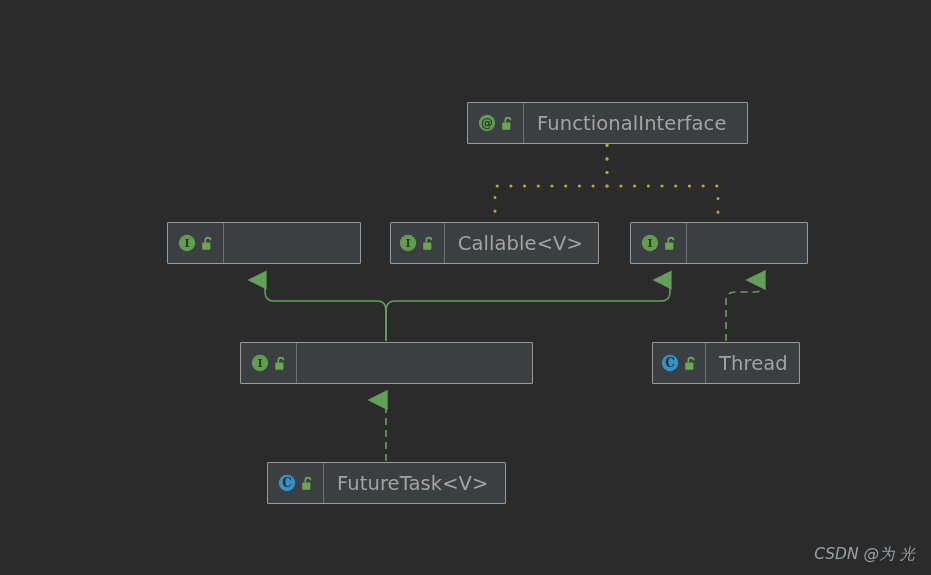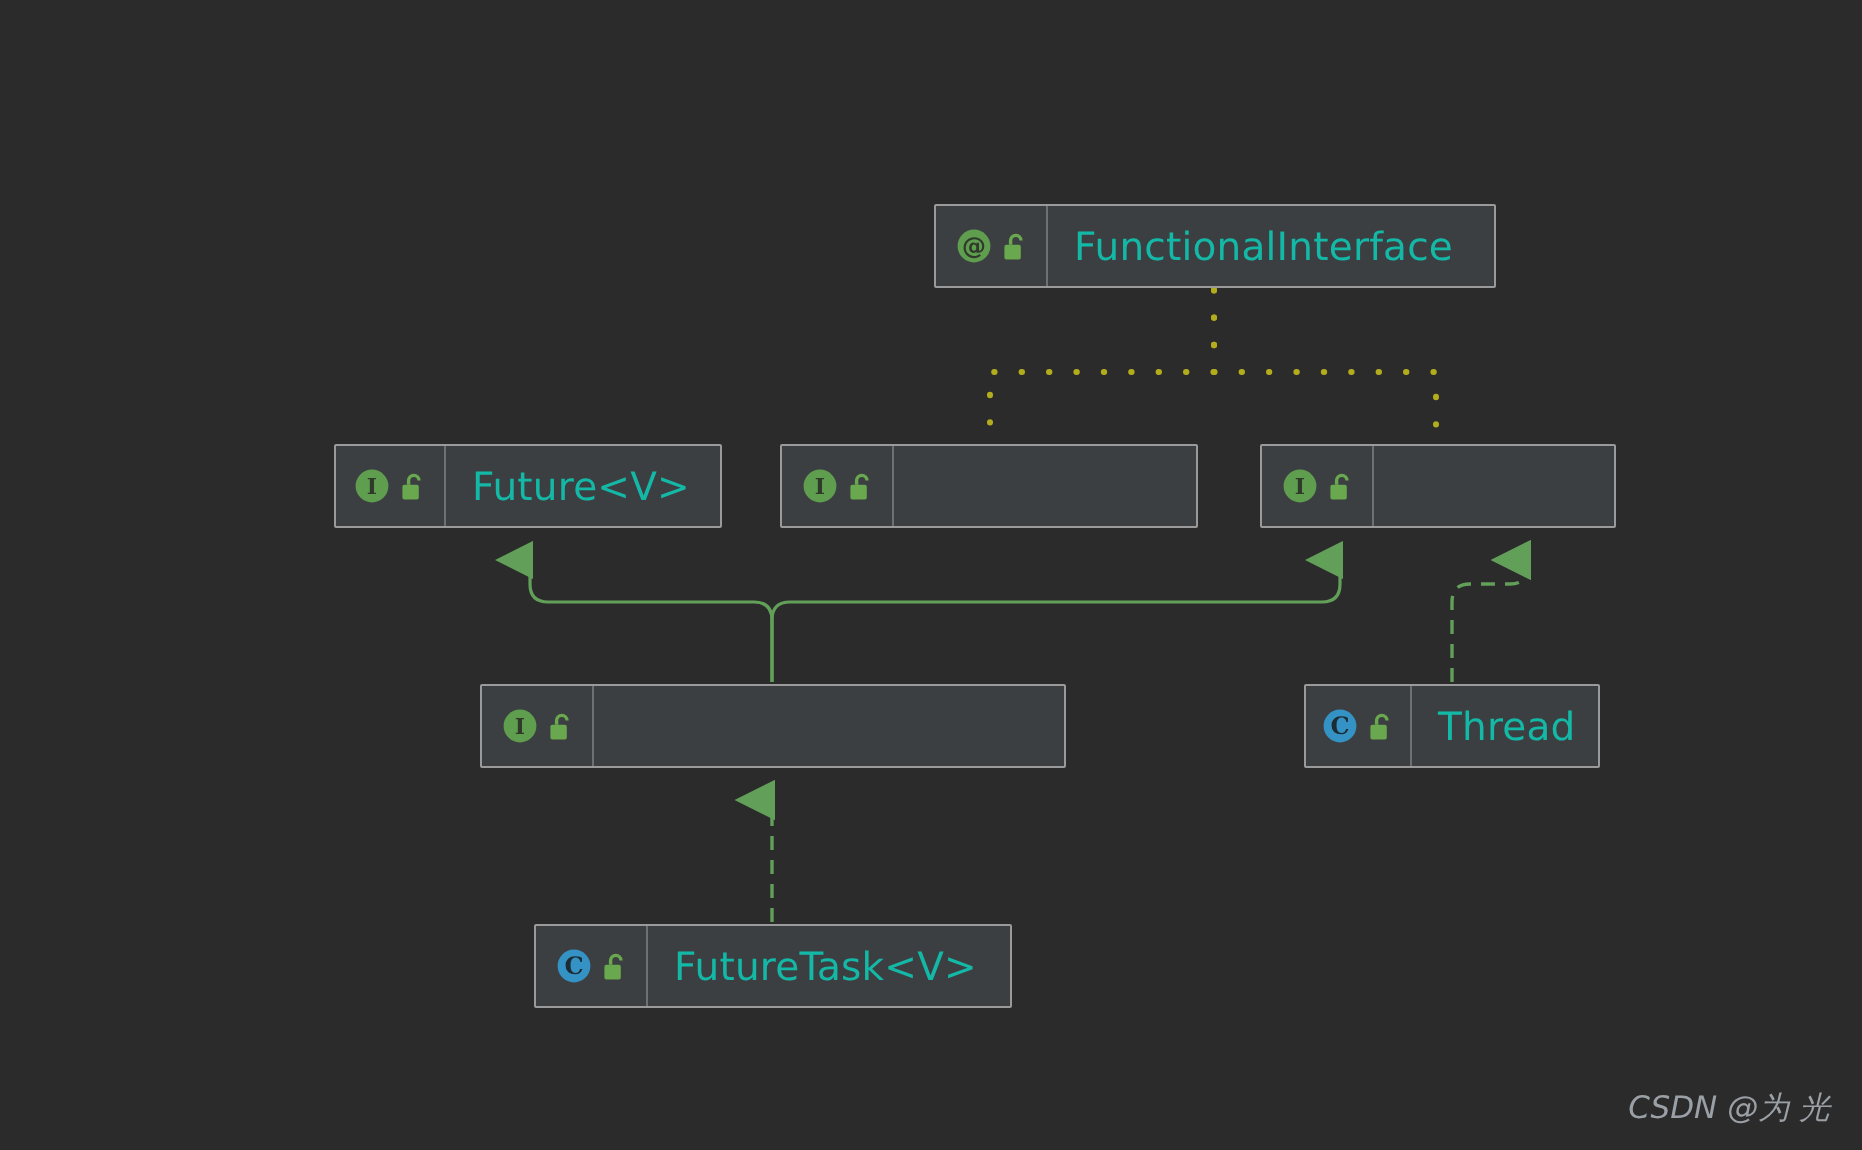"FunctionalInterface" .node .label { color: #14b8a6 -> #a3a3a3 }
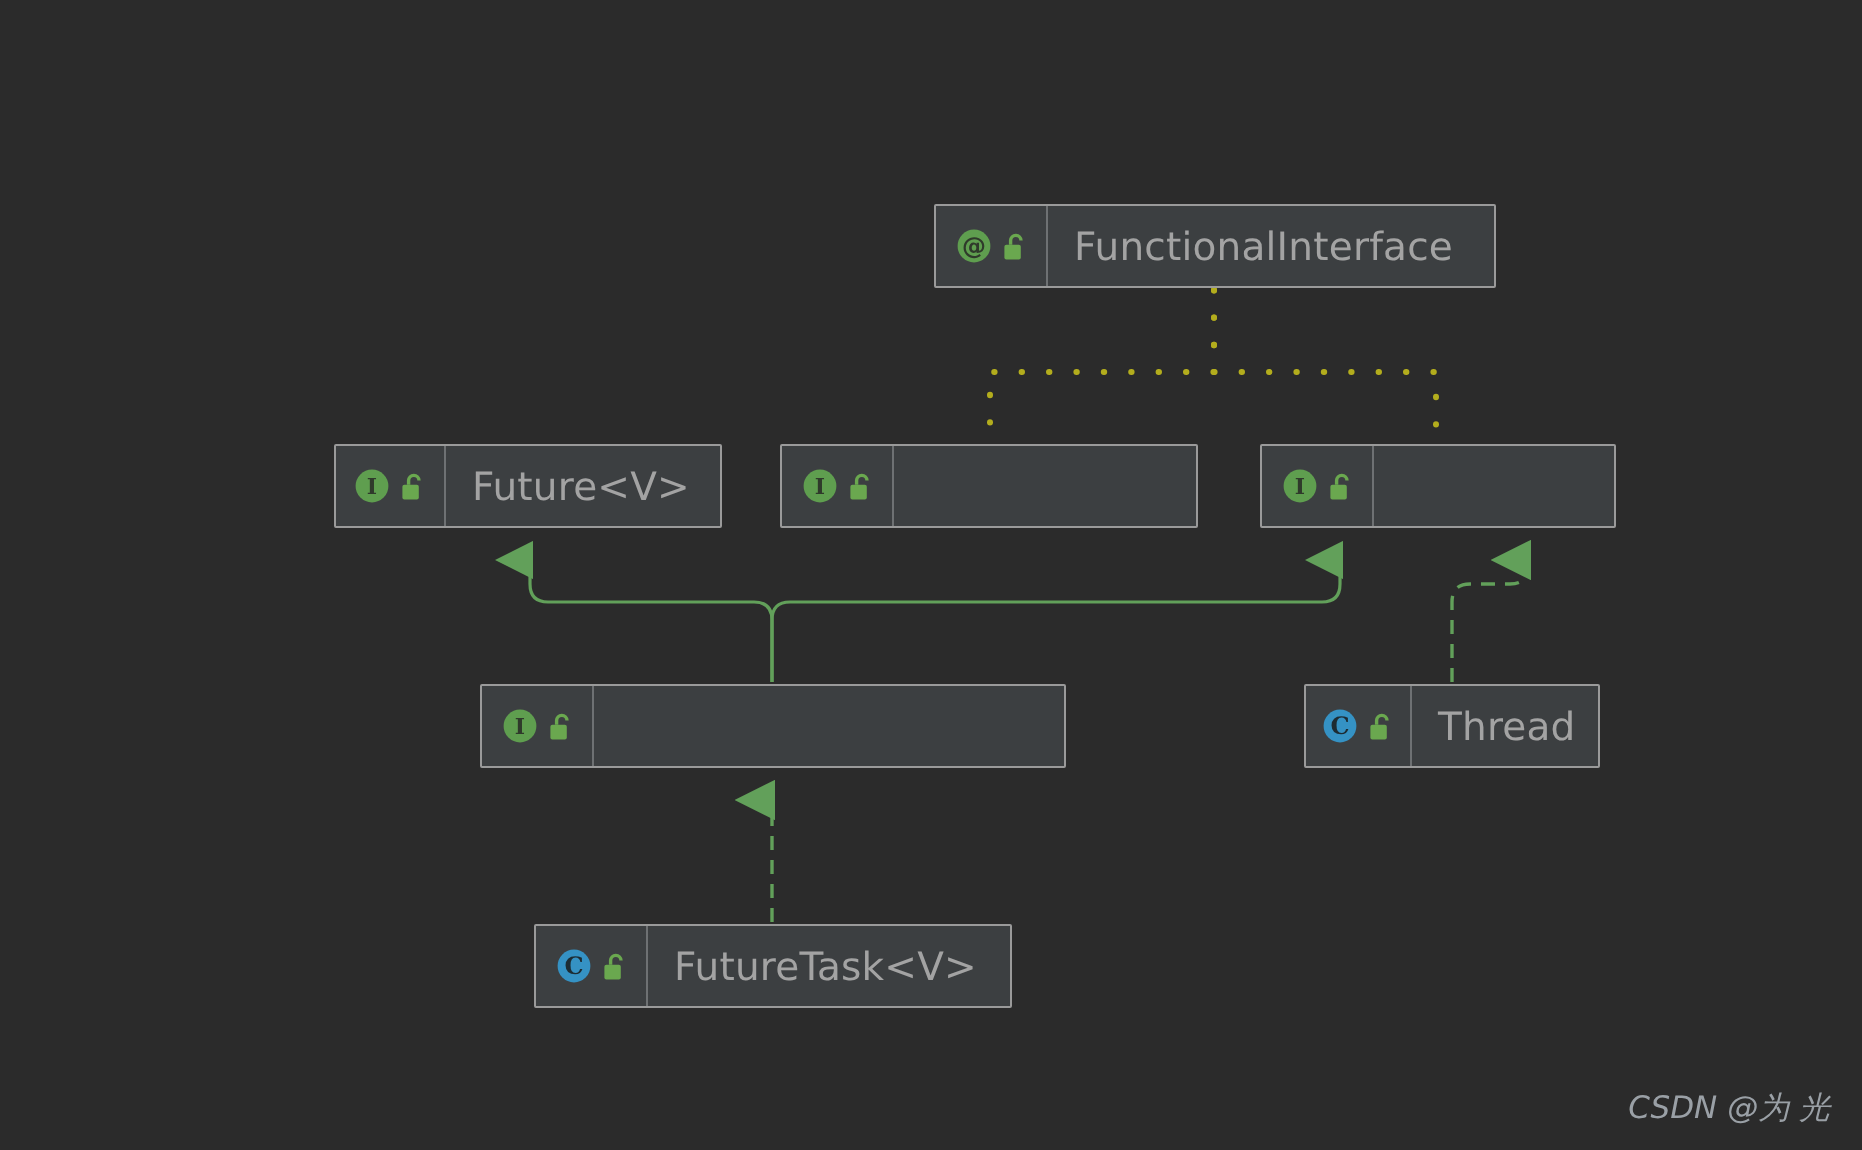"Future<V>" div.label { html: <div>Future&lt;V&gt;</div> -> none }
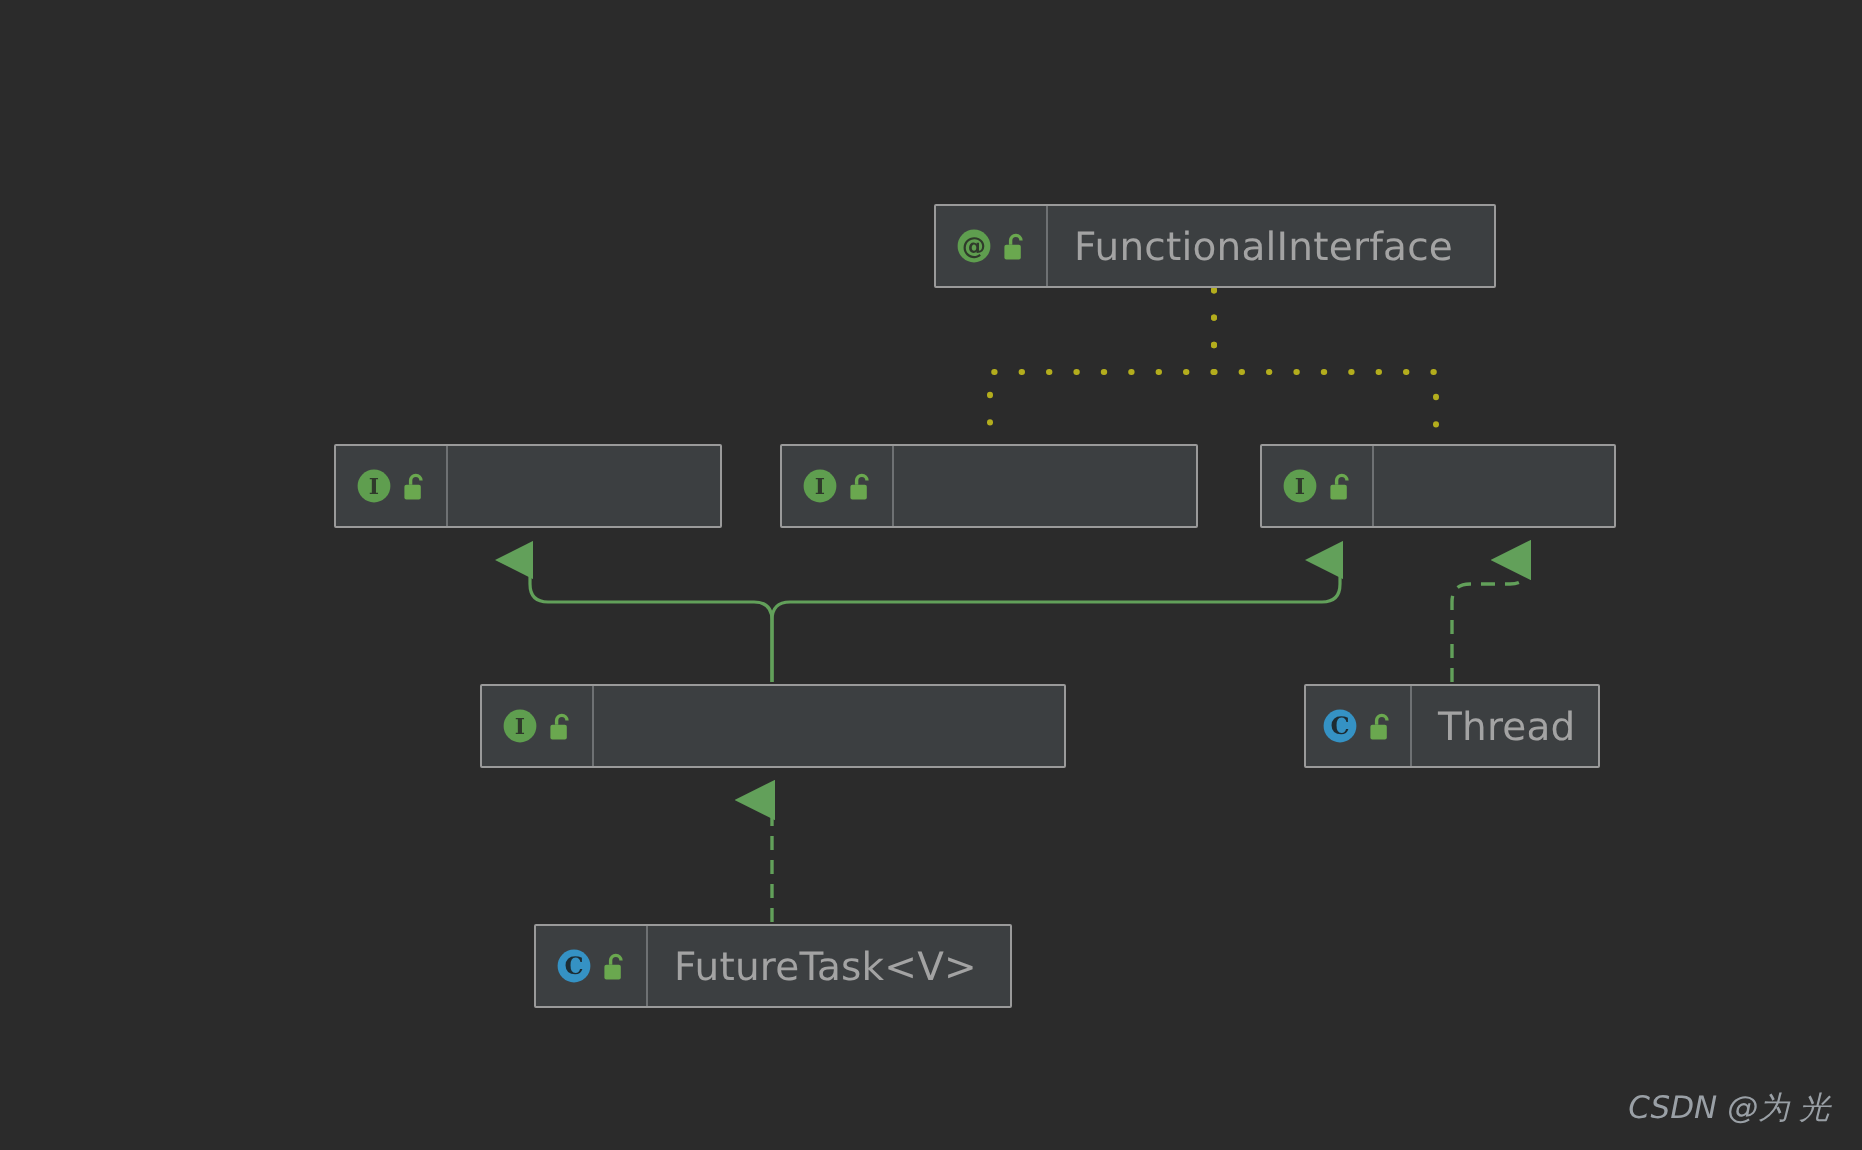"Callable<V>" div.label { html: none -> <div>Callable&lt;V&gt;</div> }
